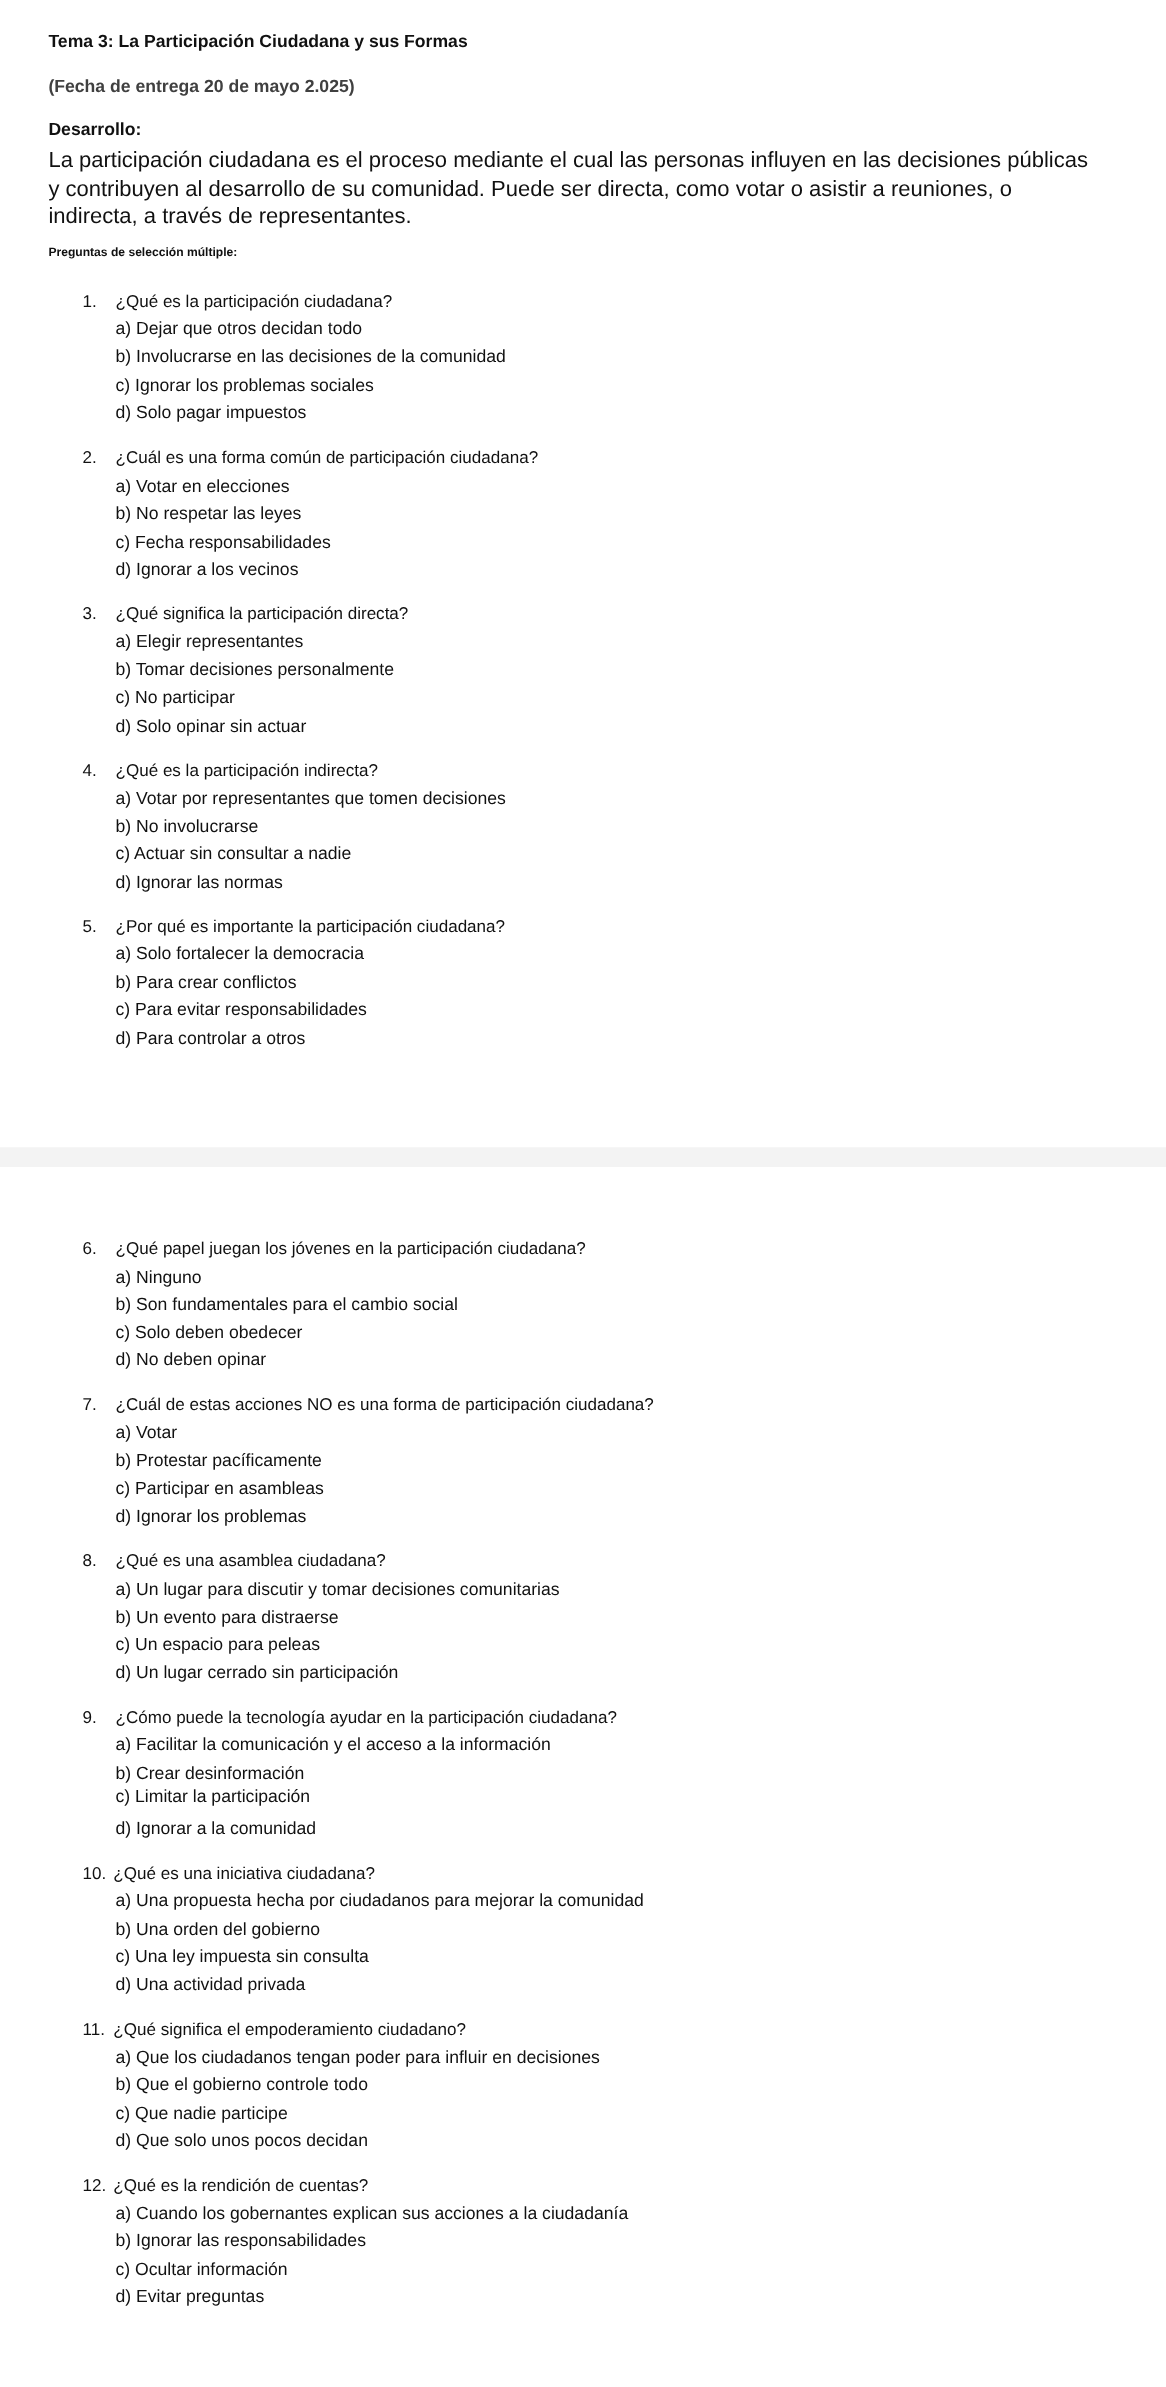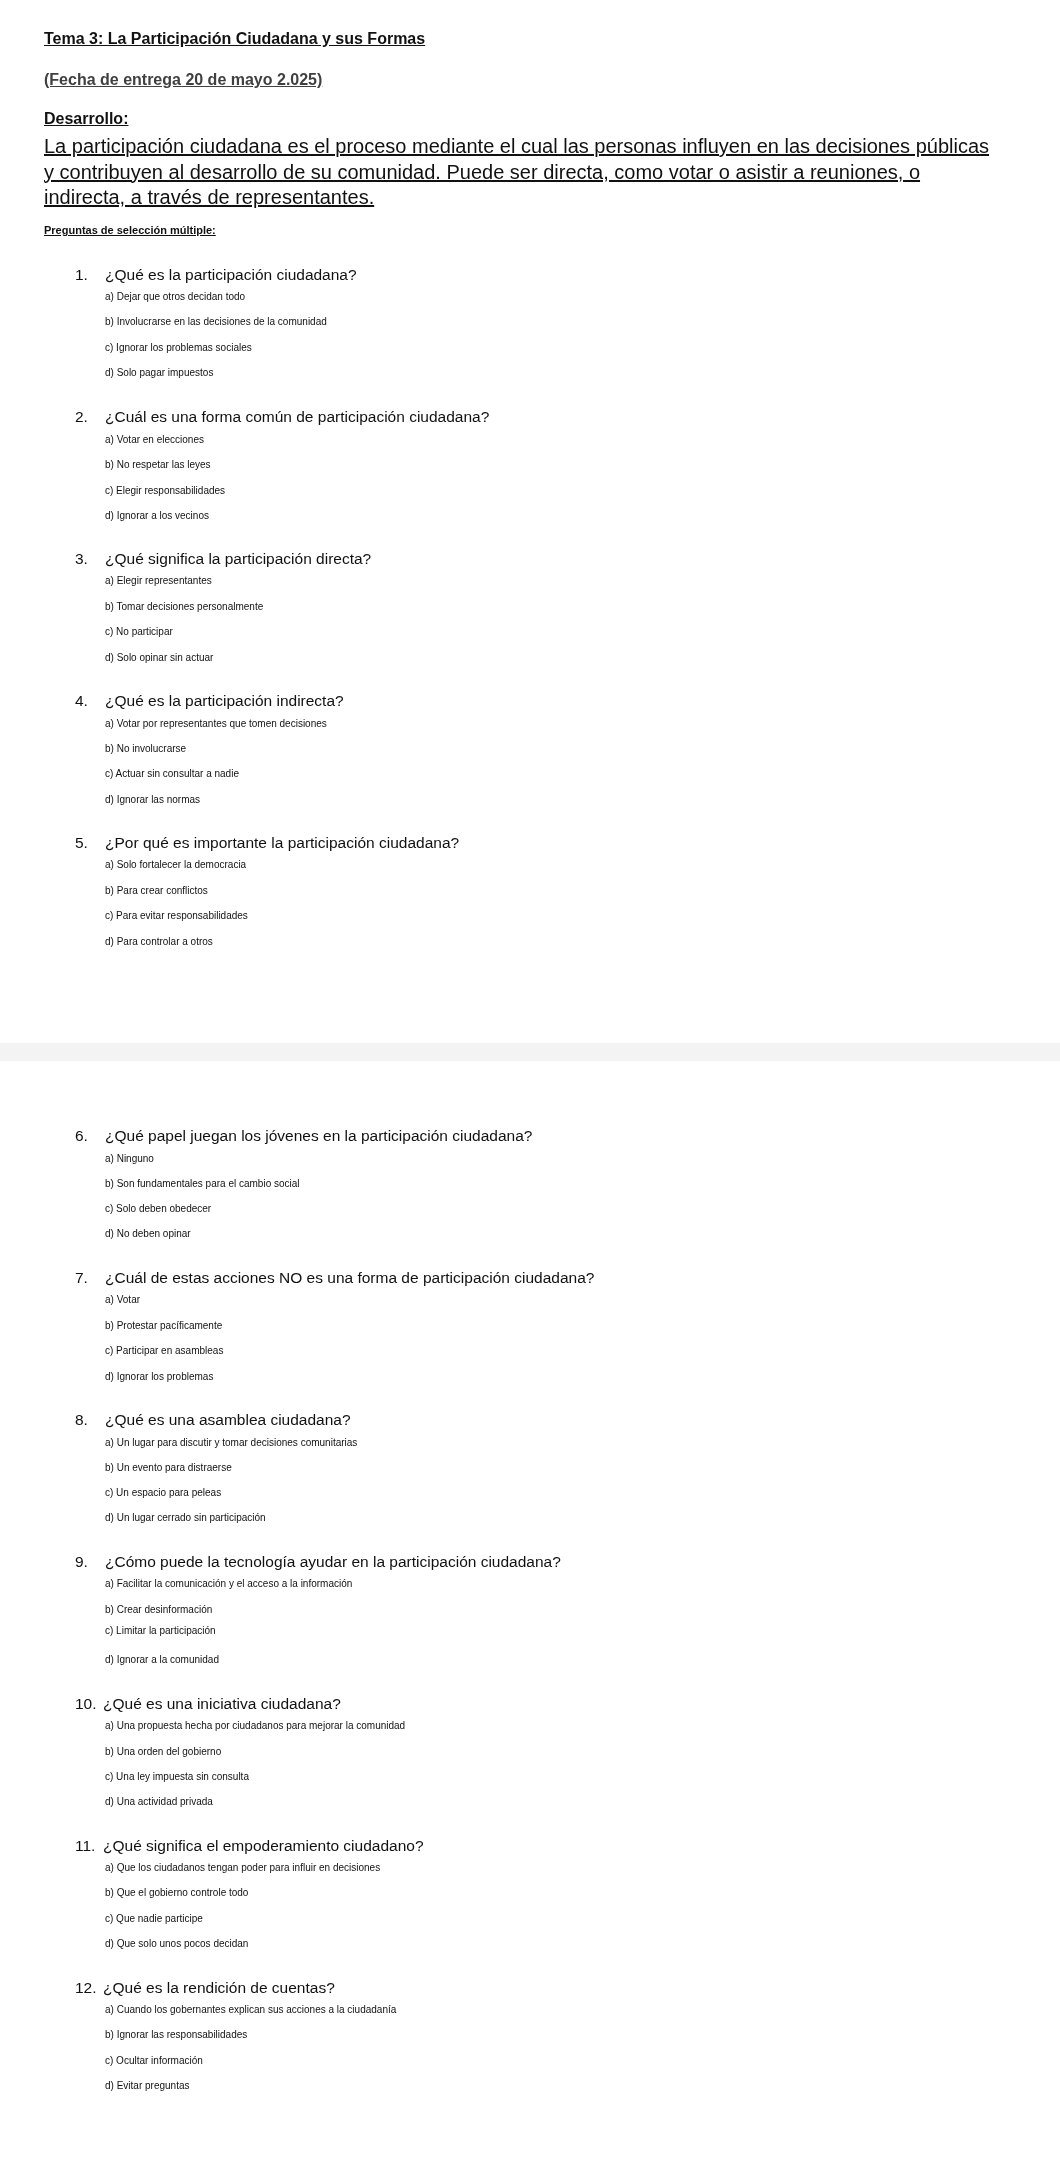"Tema 3: La Participación Ciudadana" .abs { text-decoration: underline -> none }
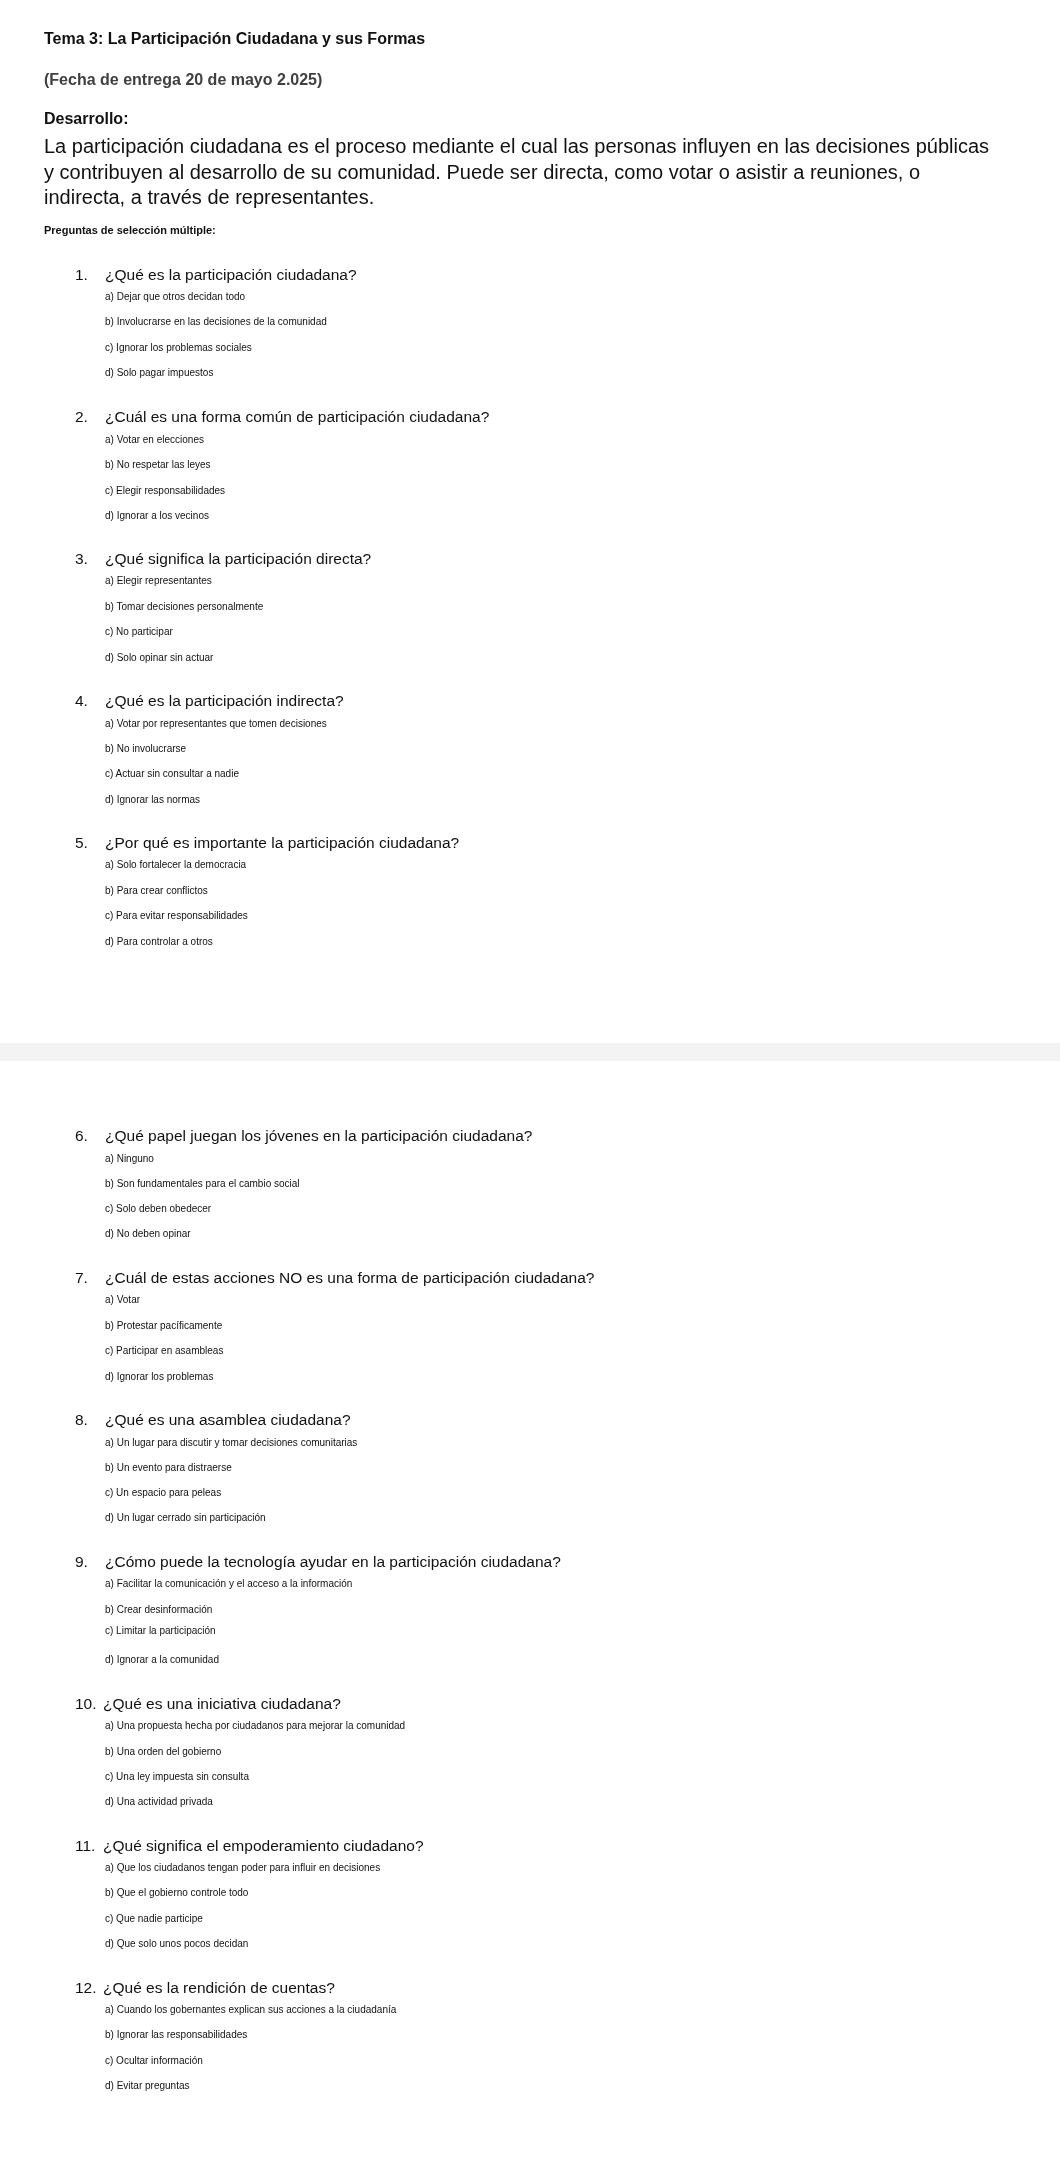"a) Dejar que otros decidan" .opt { font-size: 10px -> 16px }
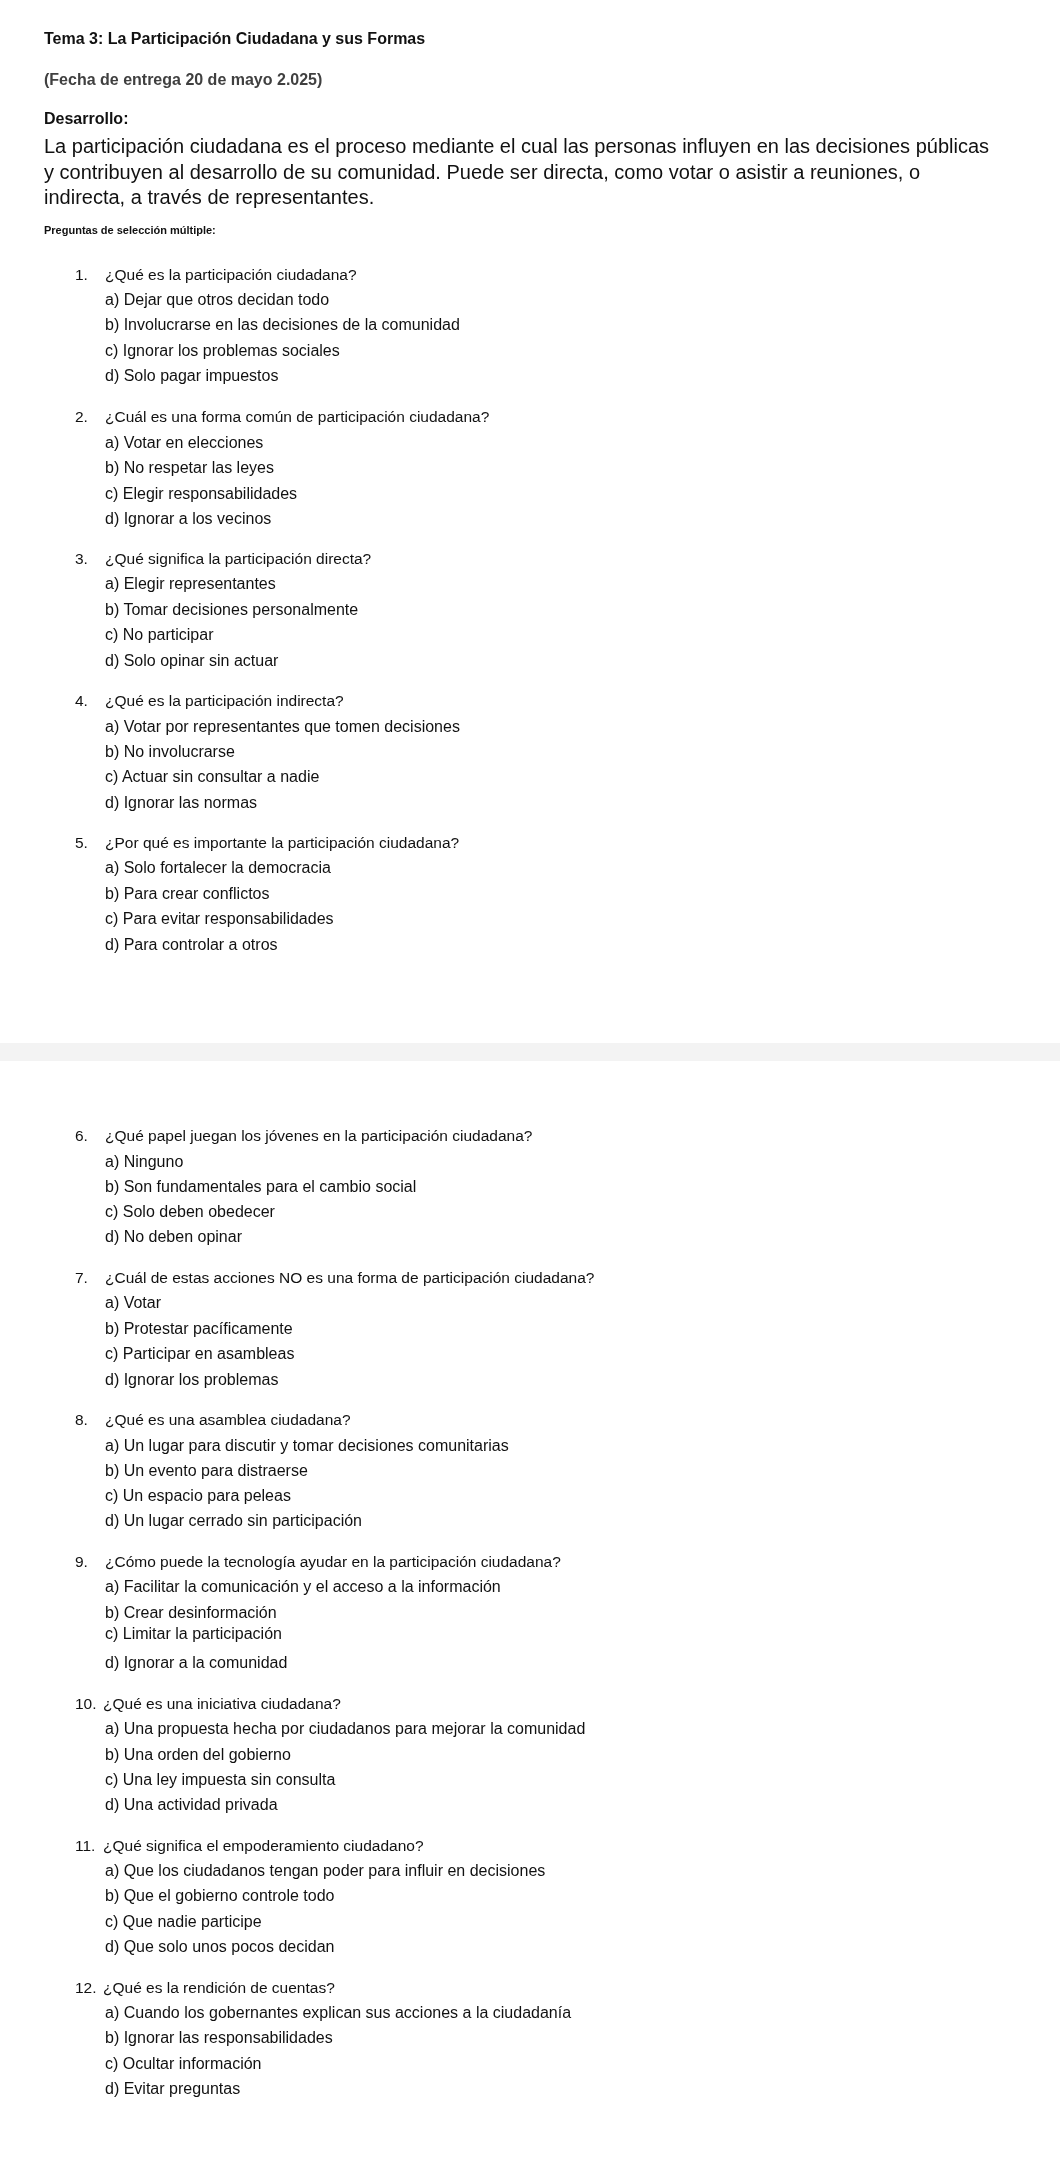"c) Elegir responsabilidades" span.opt { text: Elegir -> Fecha }
